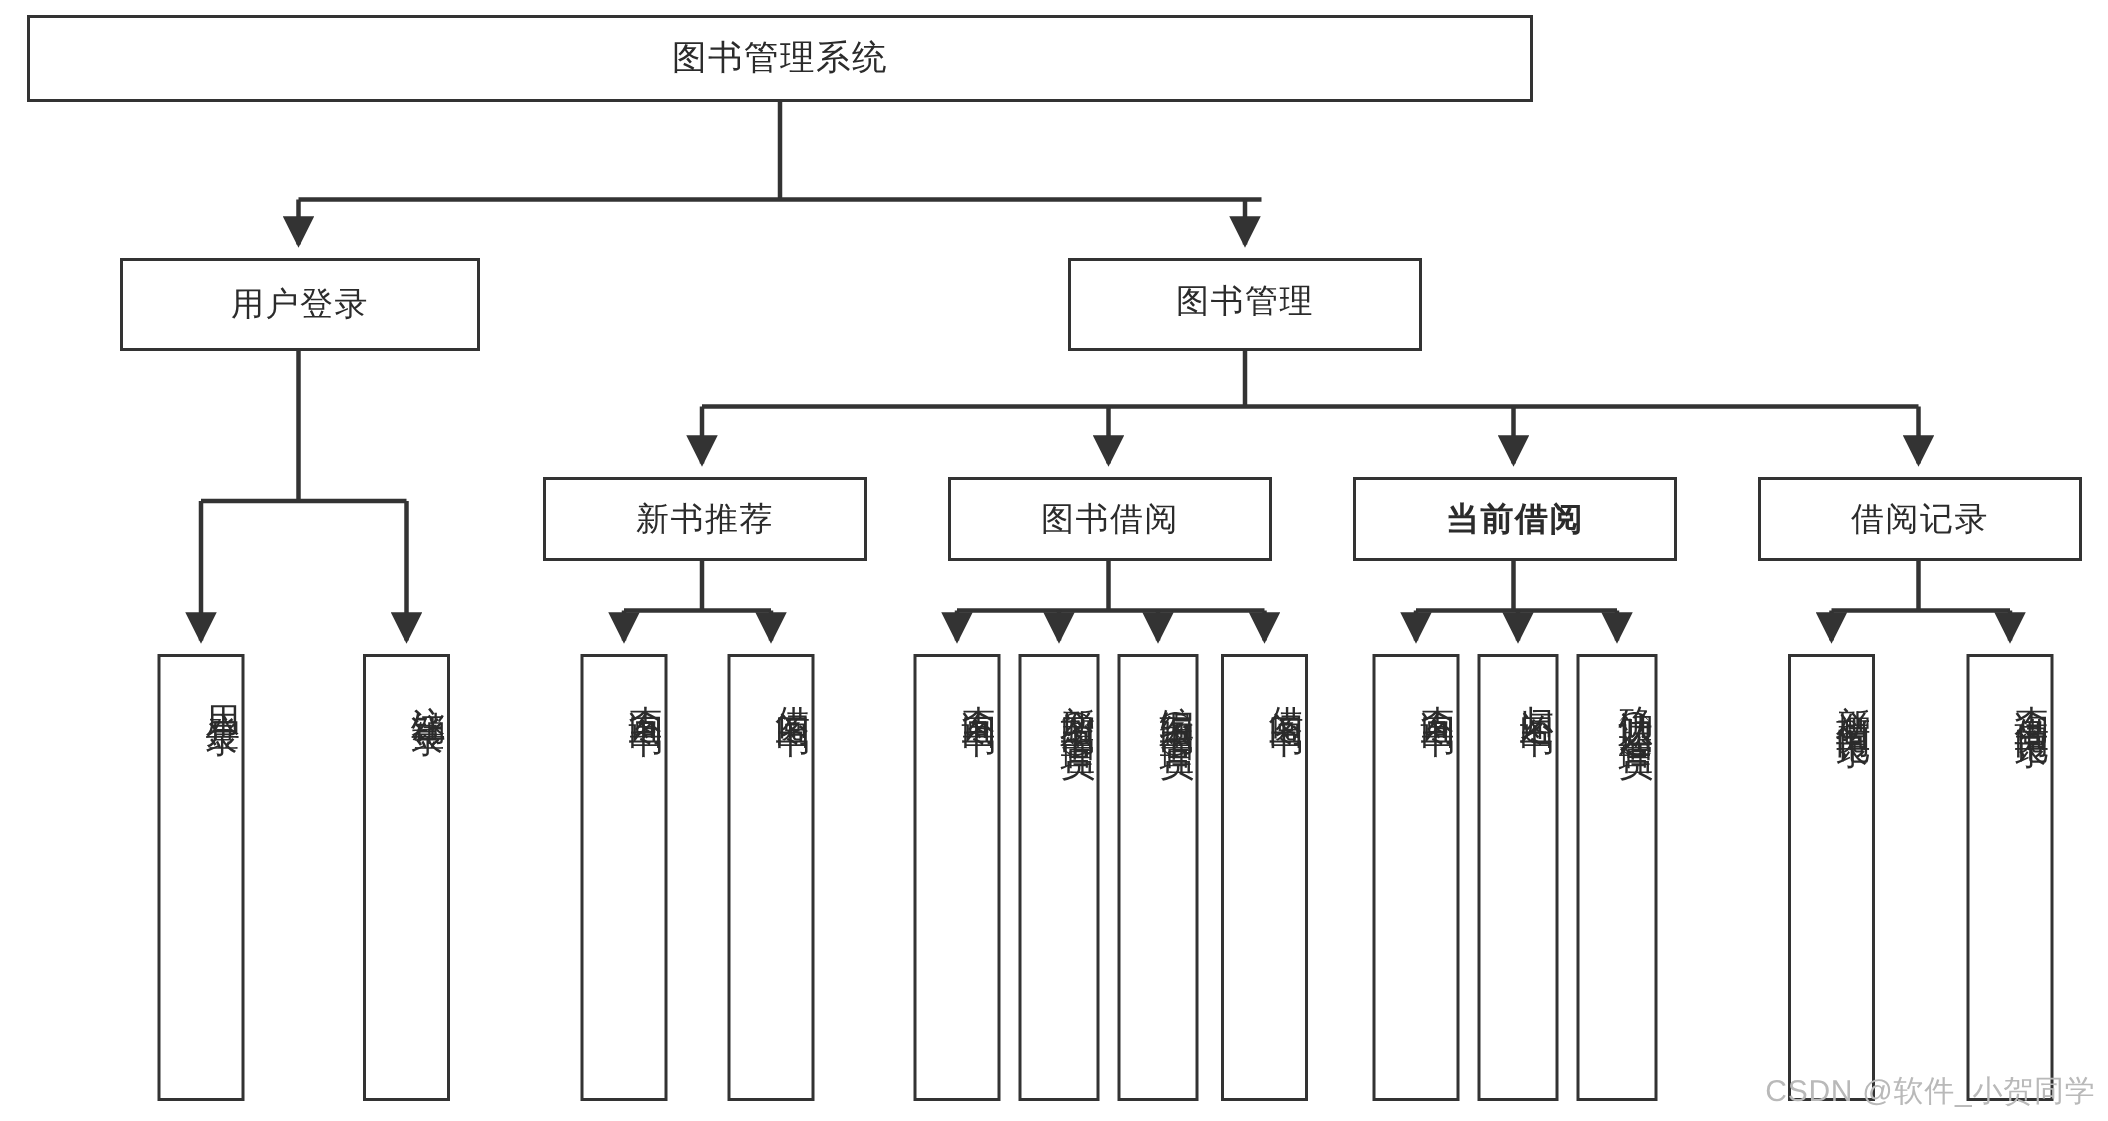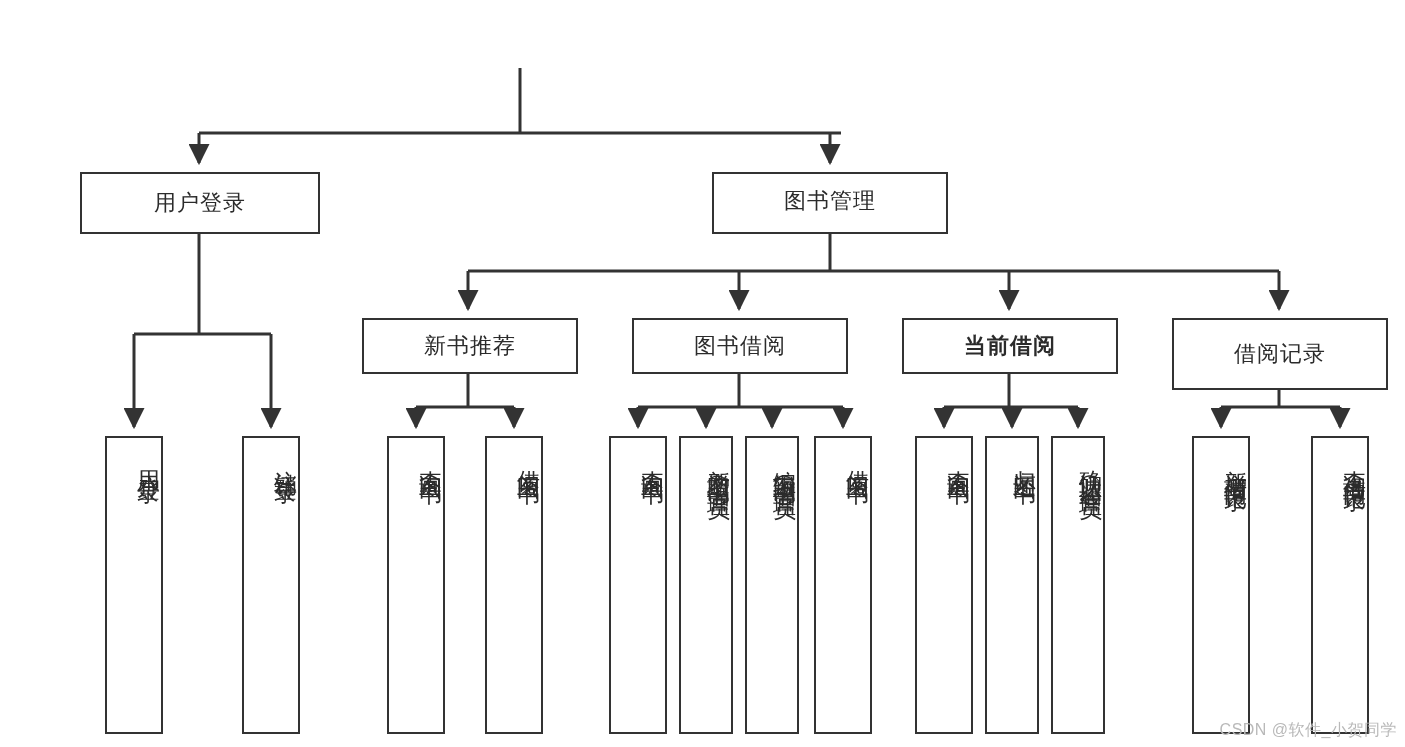"图书管理系统" div.node { html: none -> <div>图书管理系统</div> }
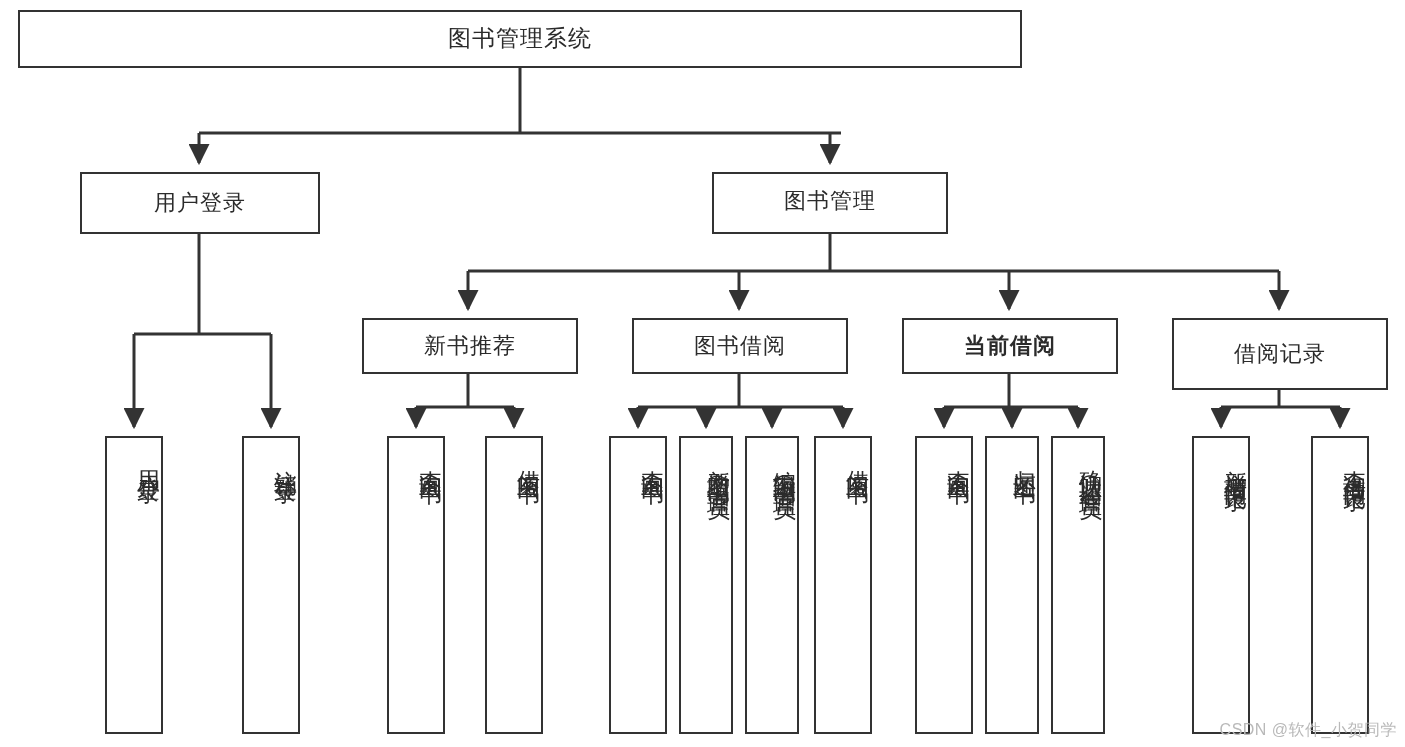"借阅记录" div.node { height: 72px -> 56px }
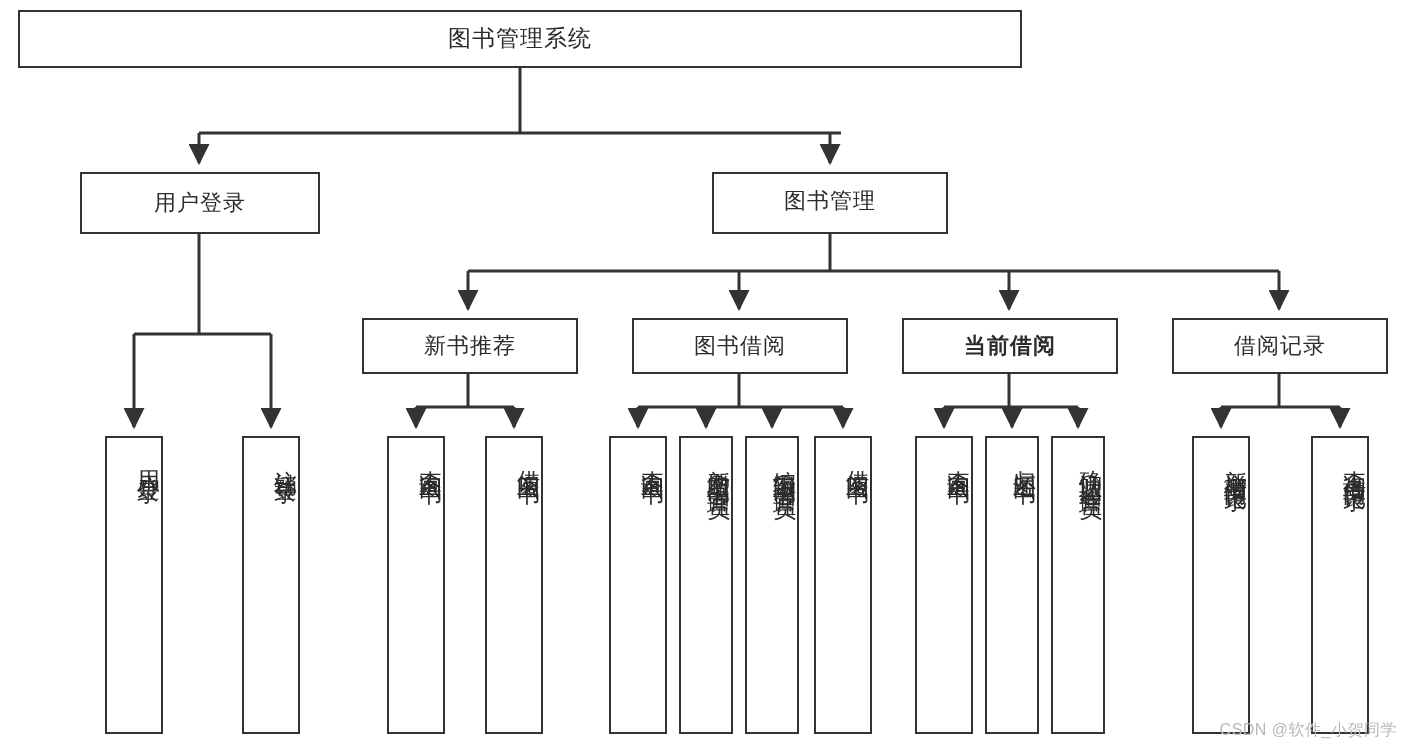"CSDN @软件_小贺同学" .watermark { font-size: 16px -> 20px }
